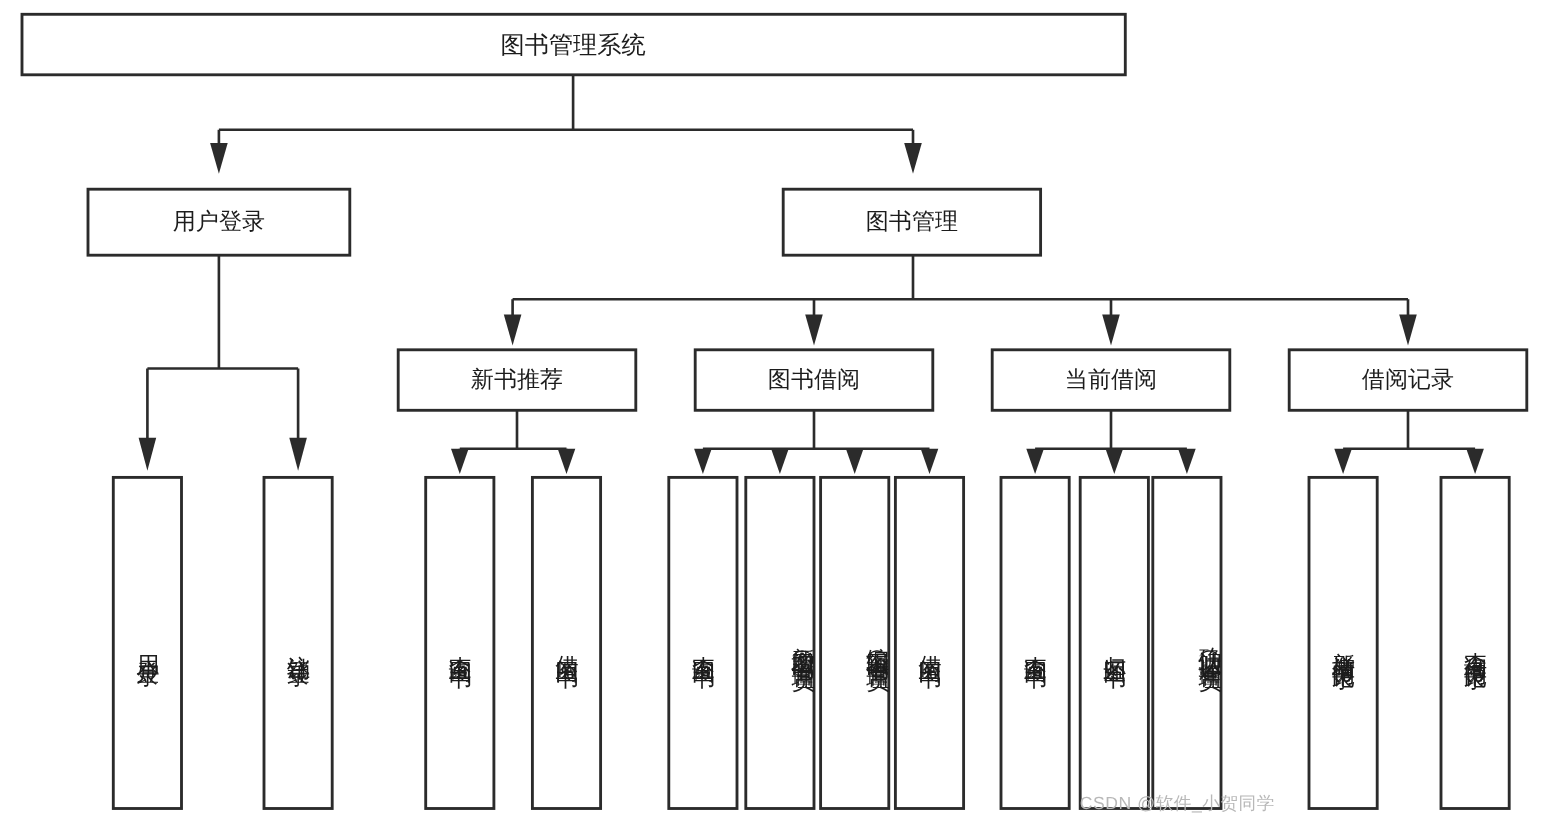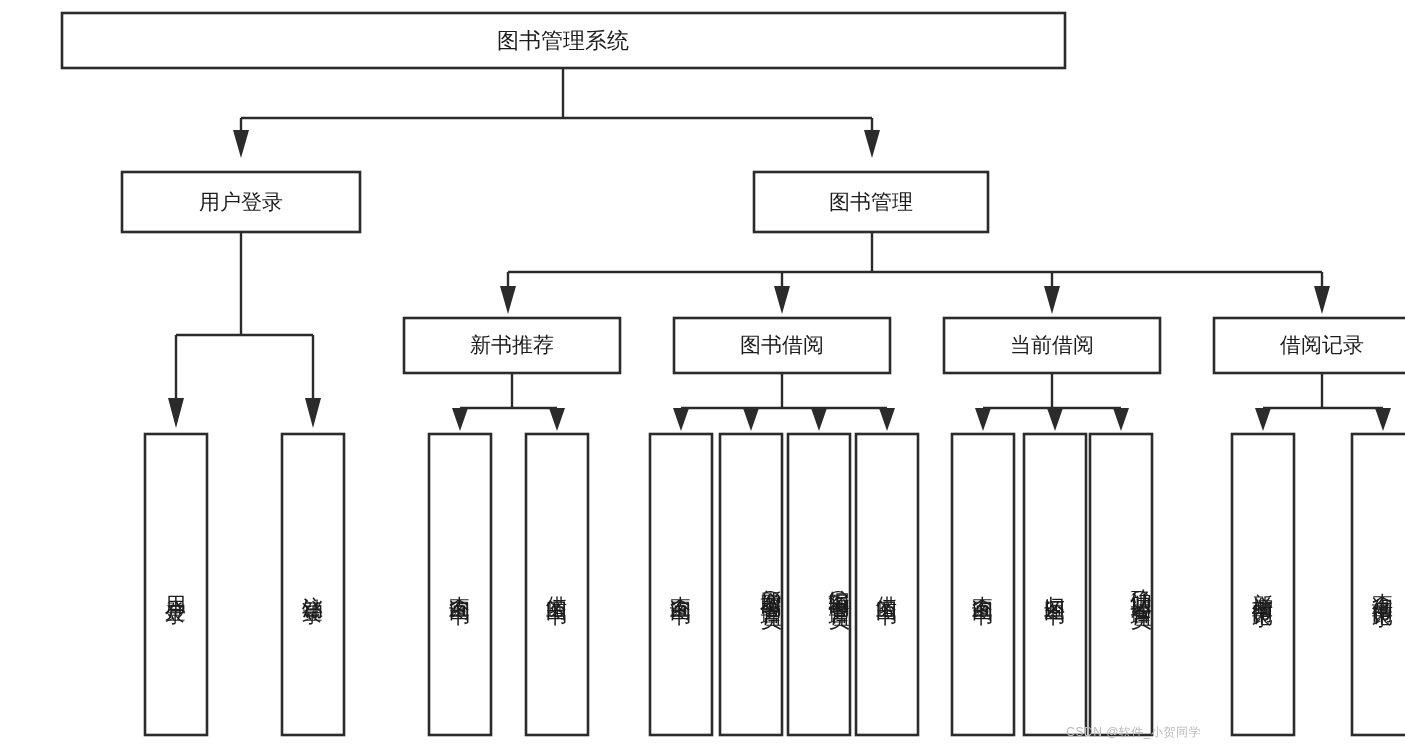"图书管理系统" #diagram-root { margin-left: 42px -> none }
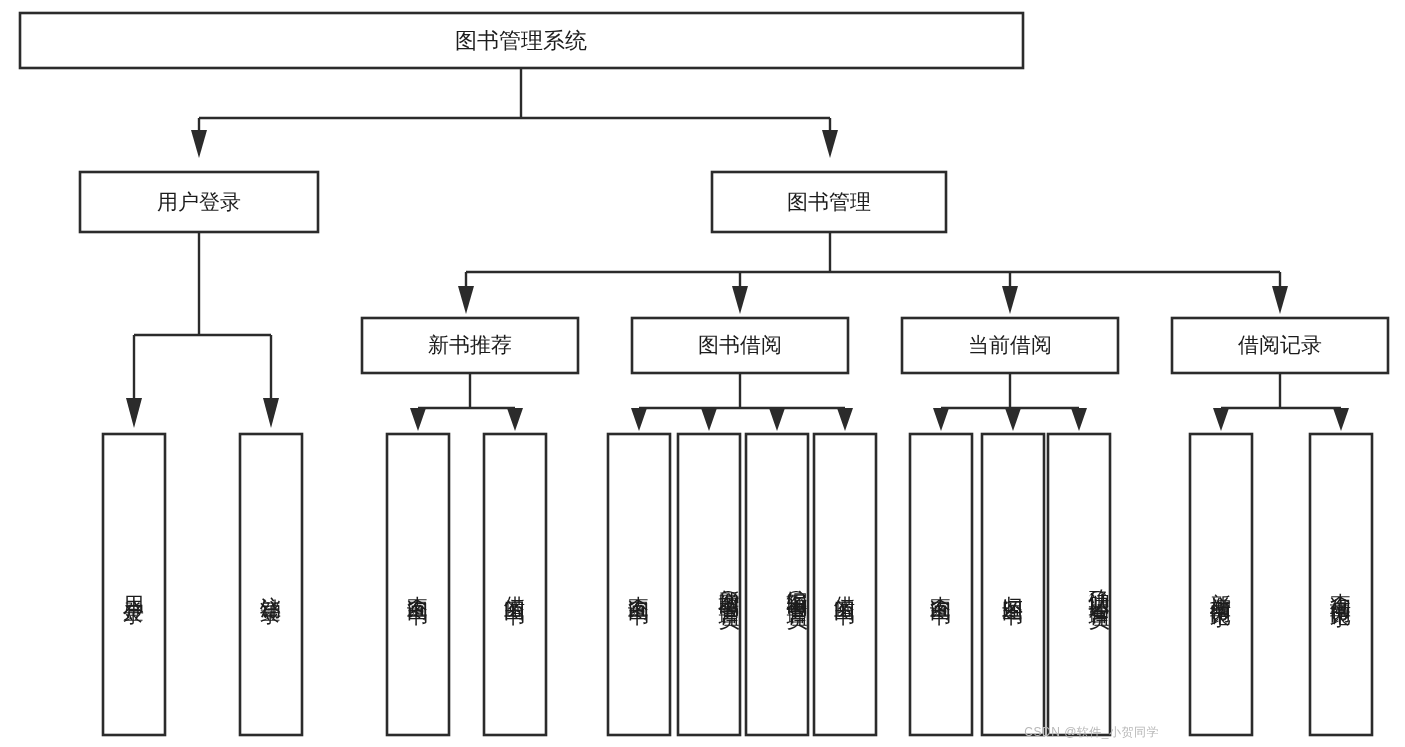"CSDN @软件_小贺同学" .watermark { font-size: 12px -> 16px }
